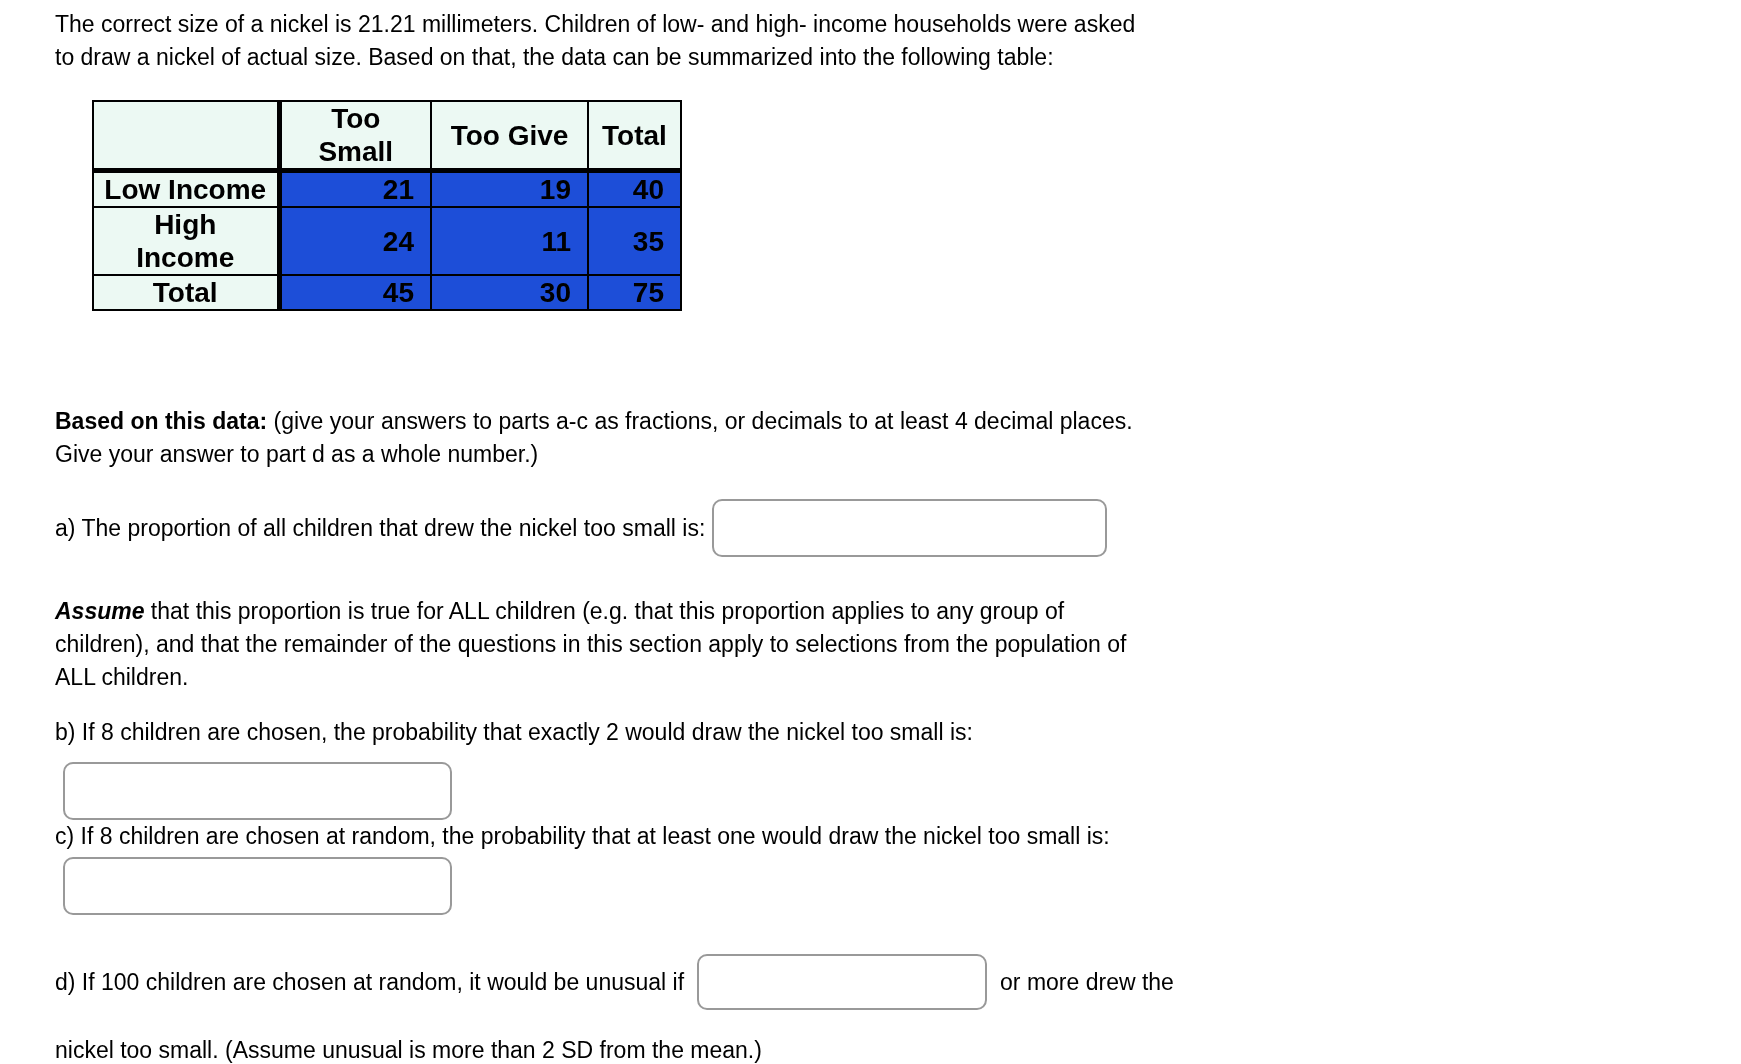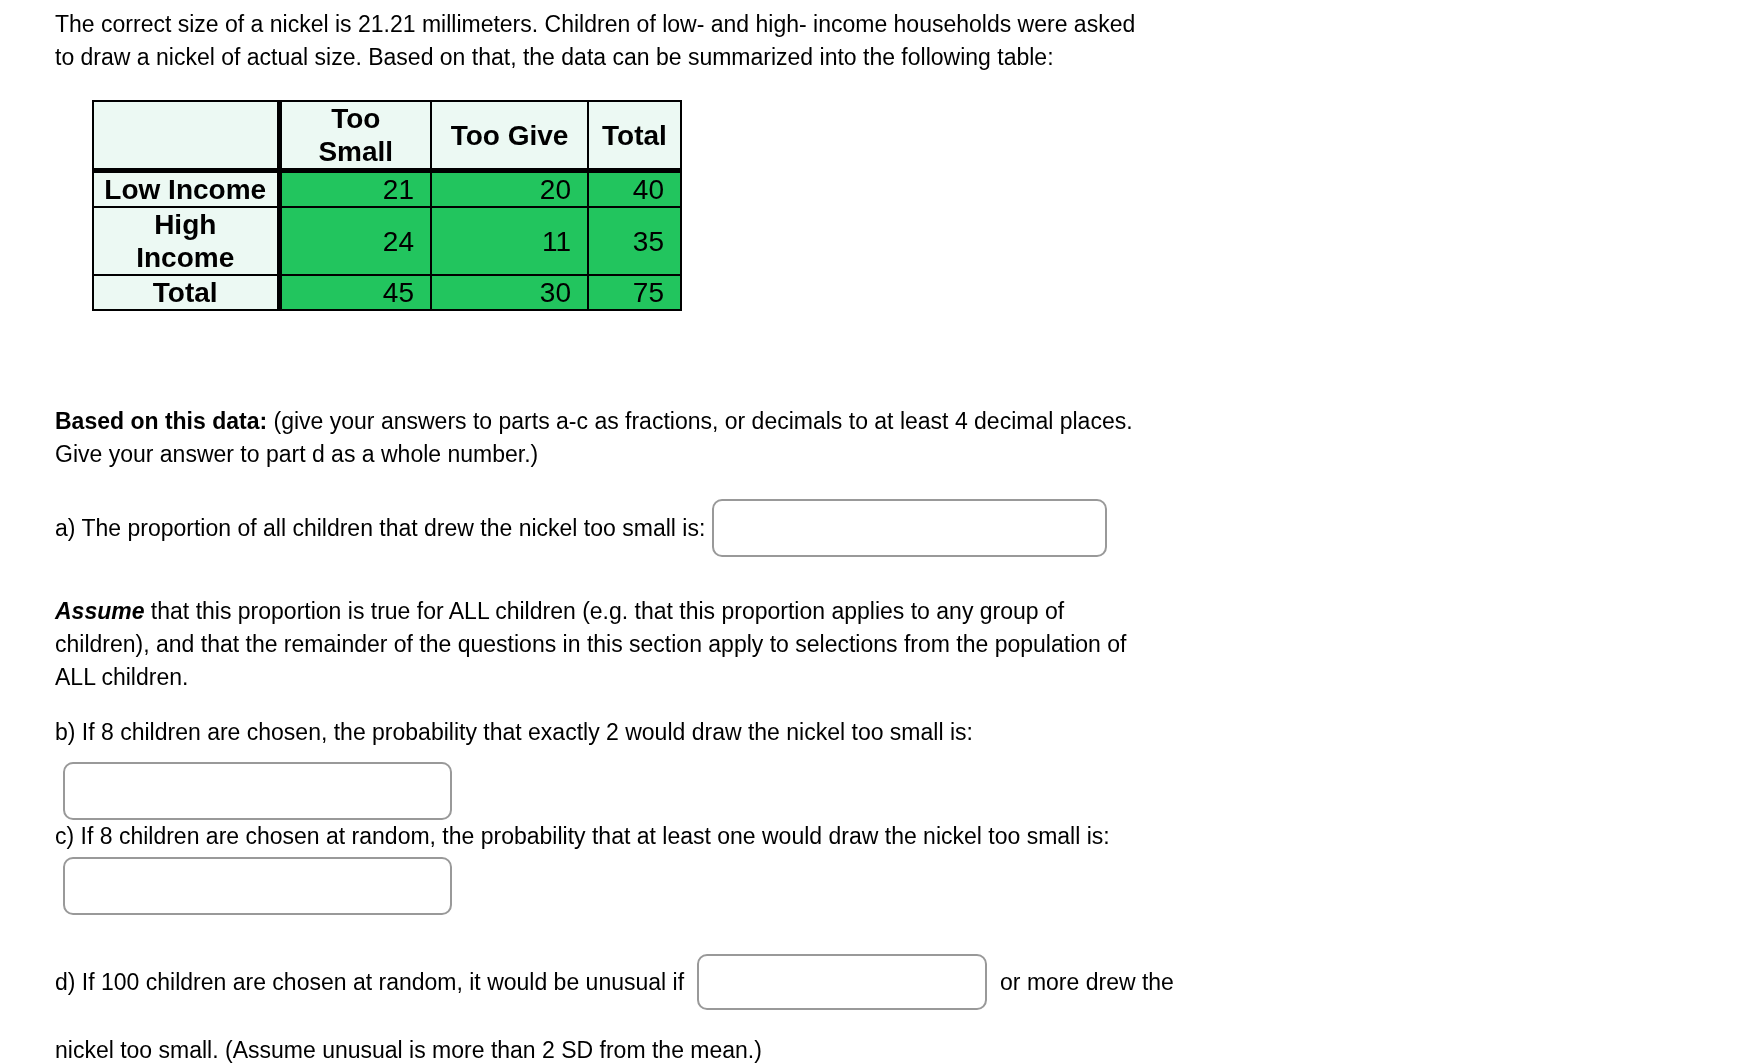"21" .cell-num { background: #22c55e -> #1d4ed8; font-weight: 400 -> 700 }
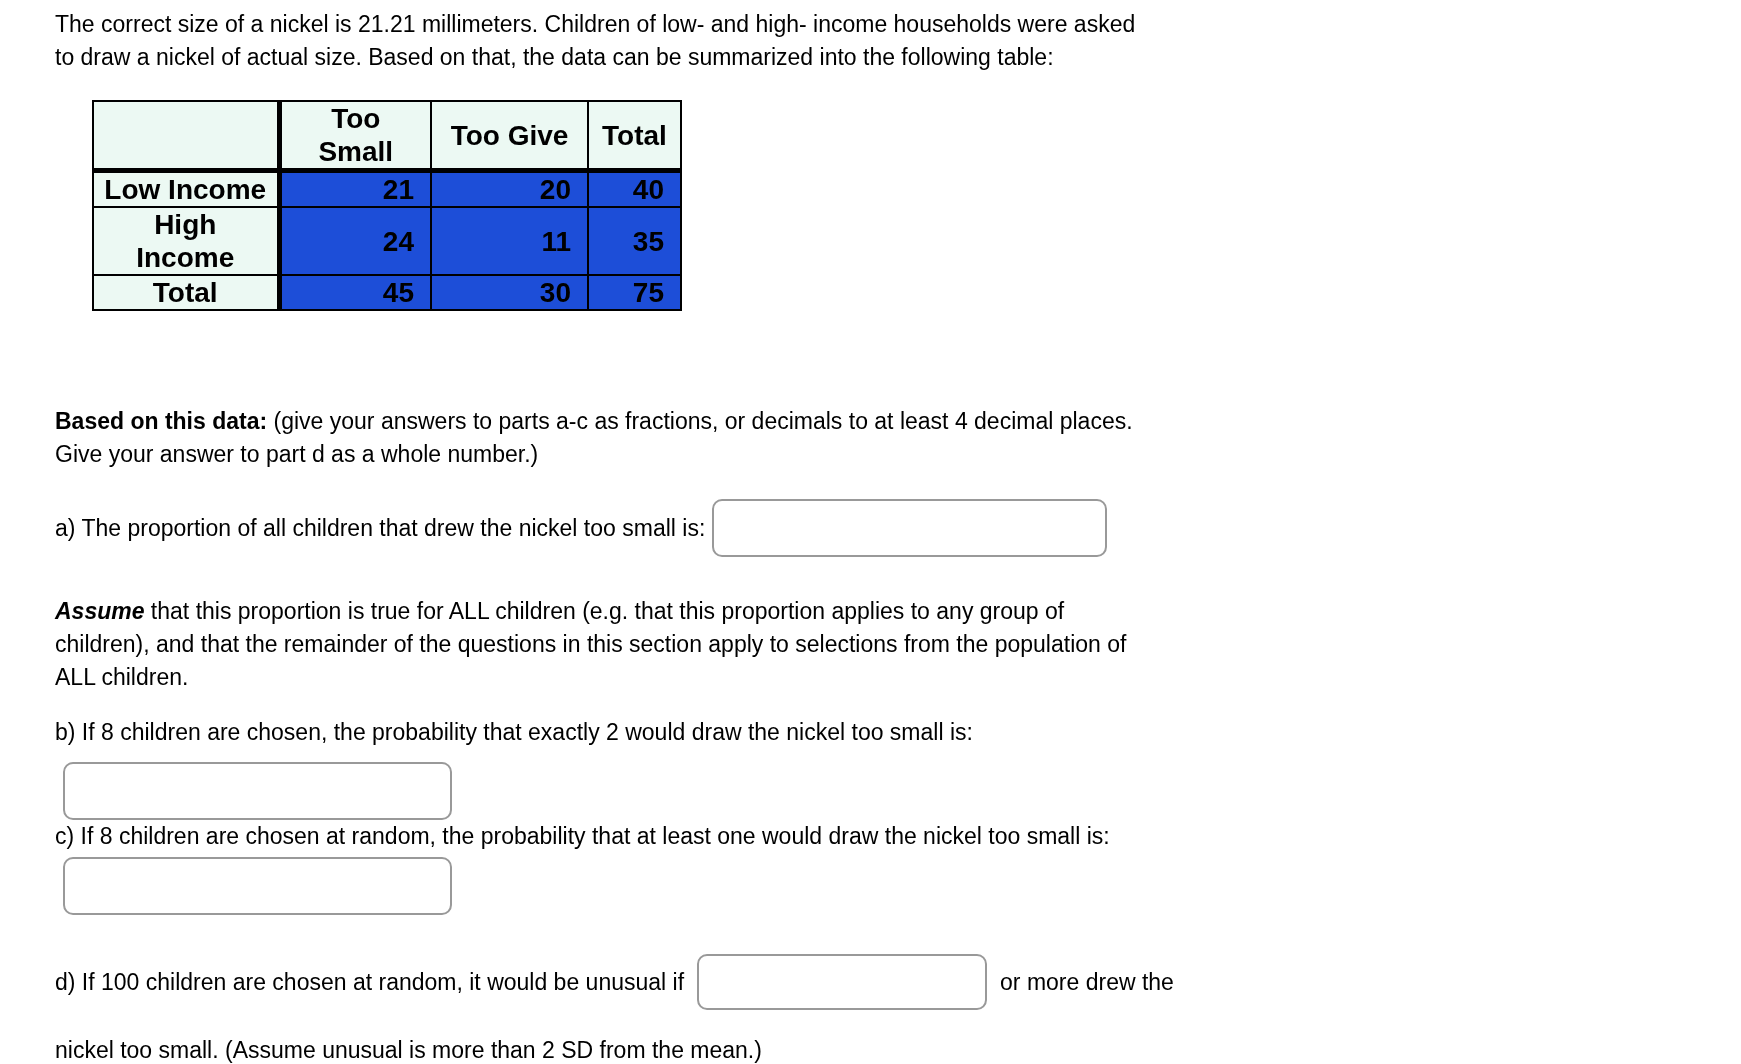"20" td.cell-num { text: 20 -> 19 }
